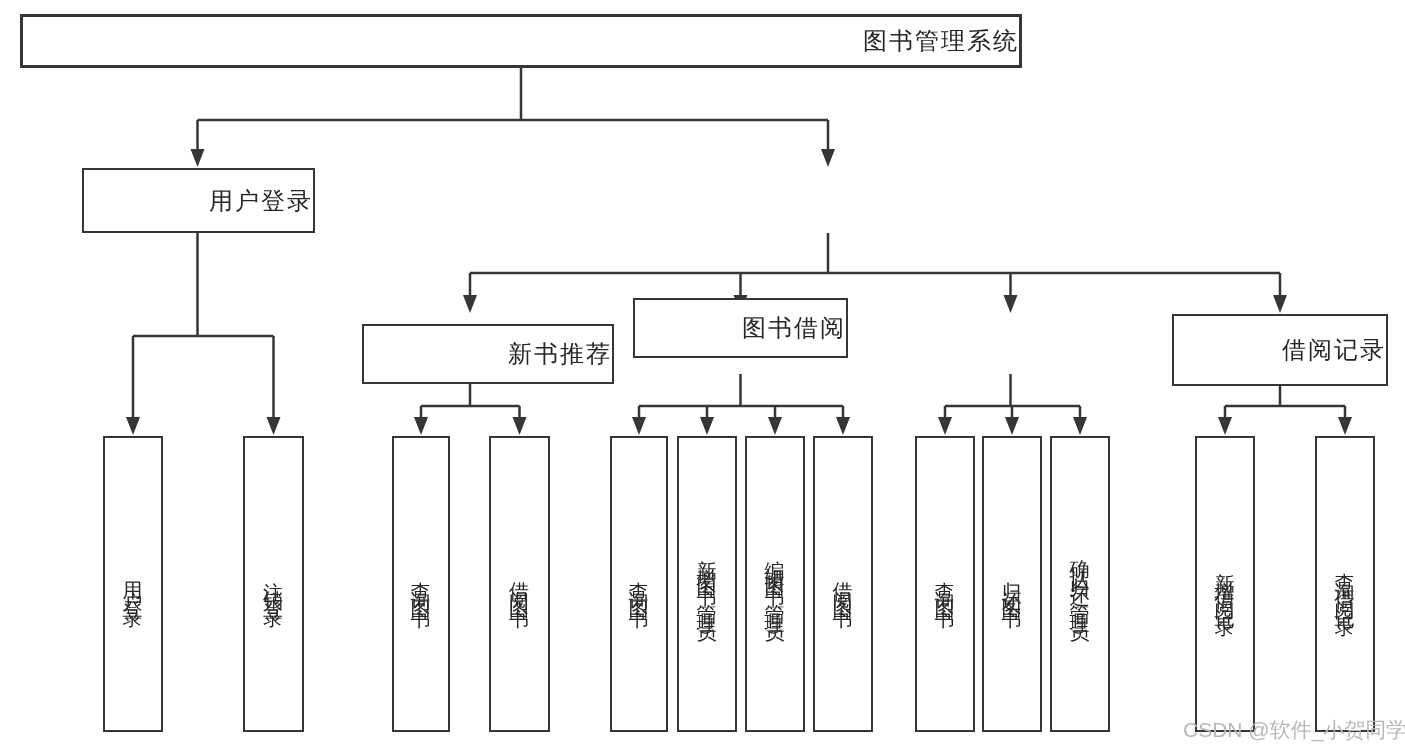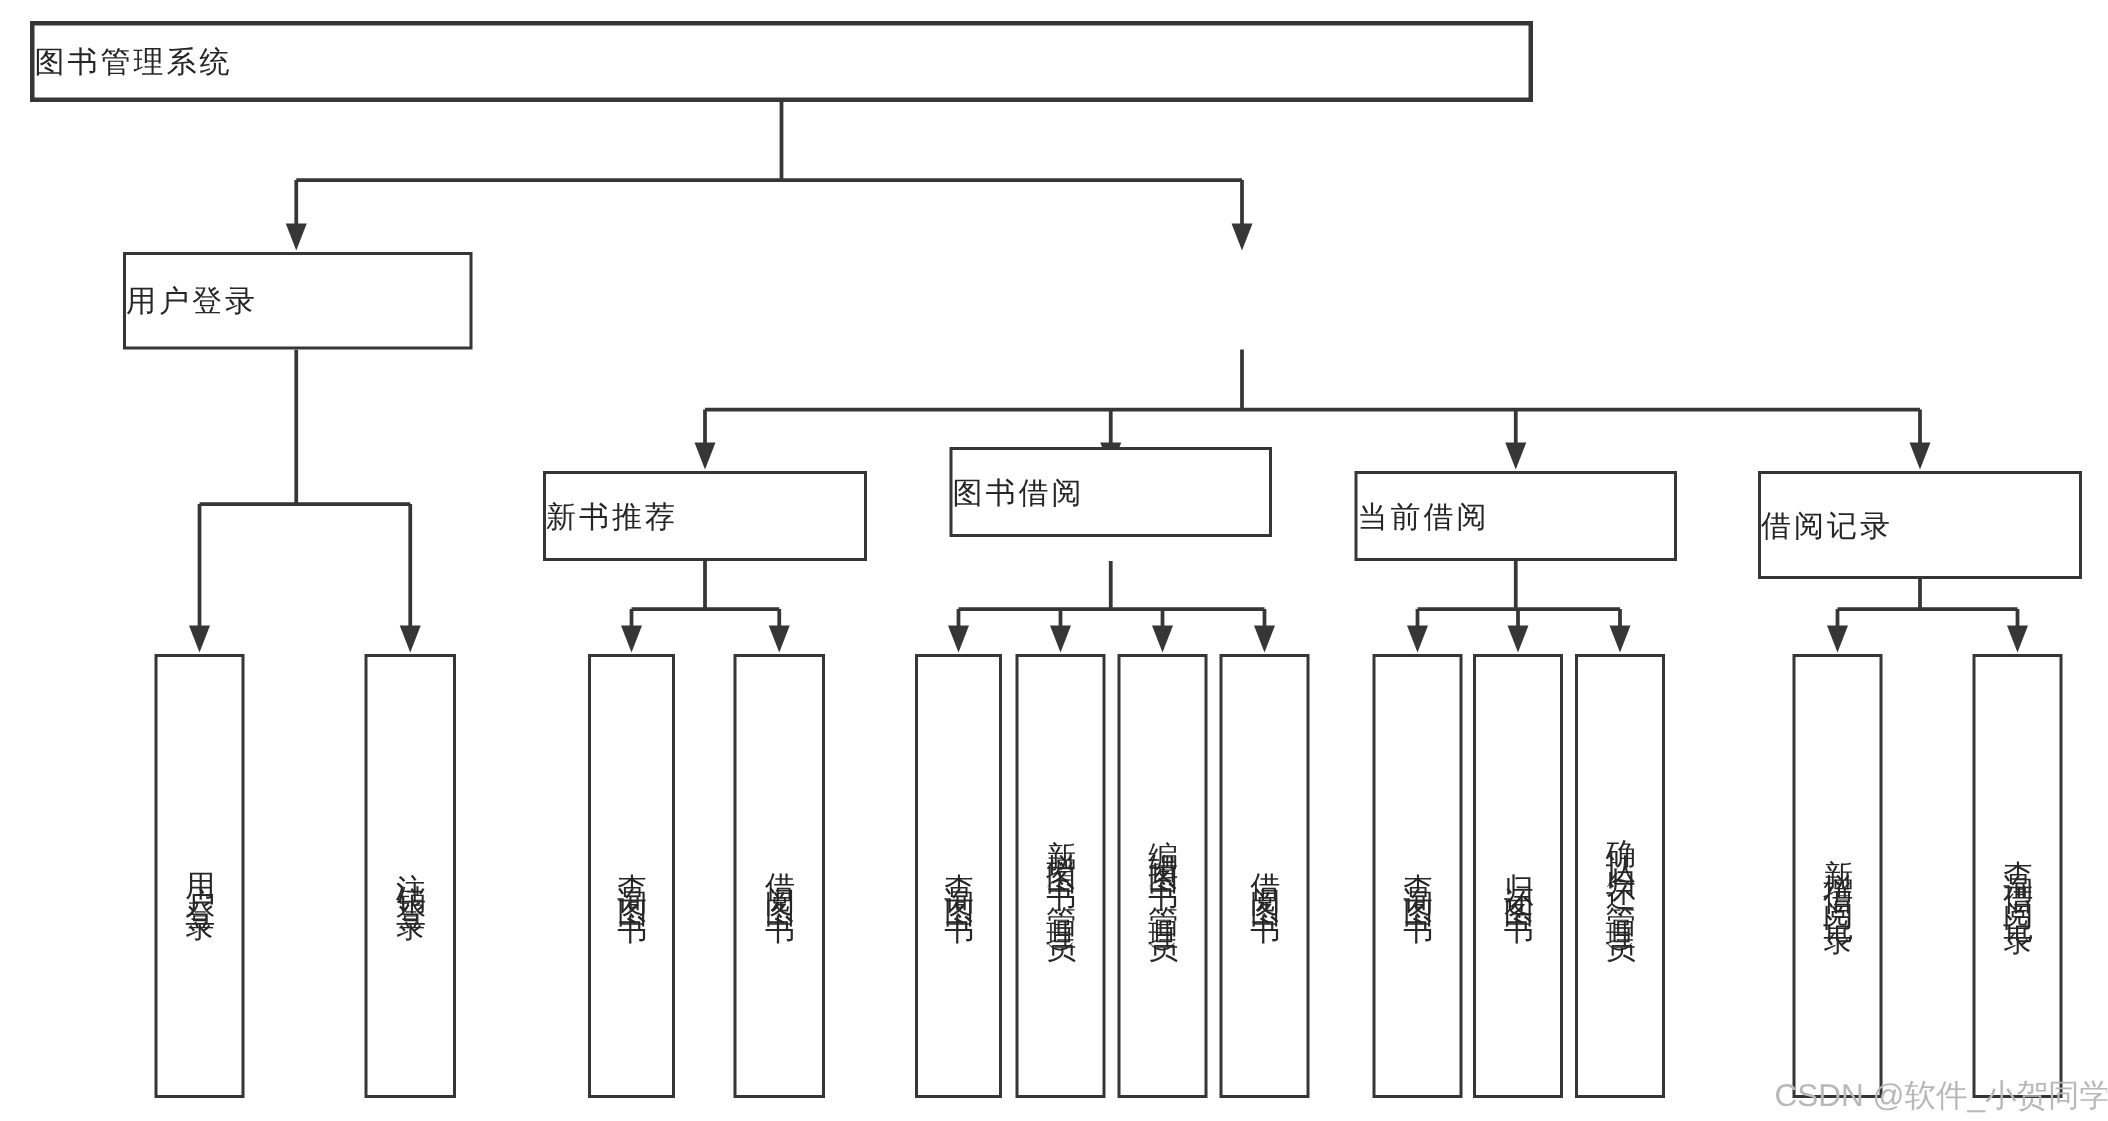"图书管理系统" .hbox { font-size: 20px -> 24px; justify-content: flex-start -> flex-end }
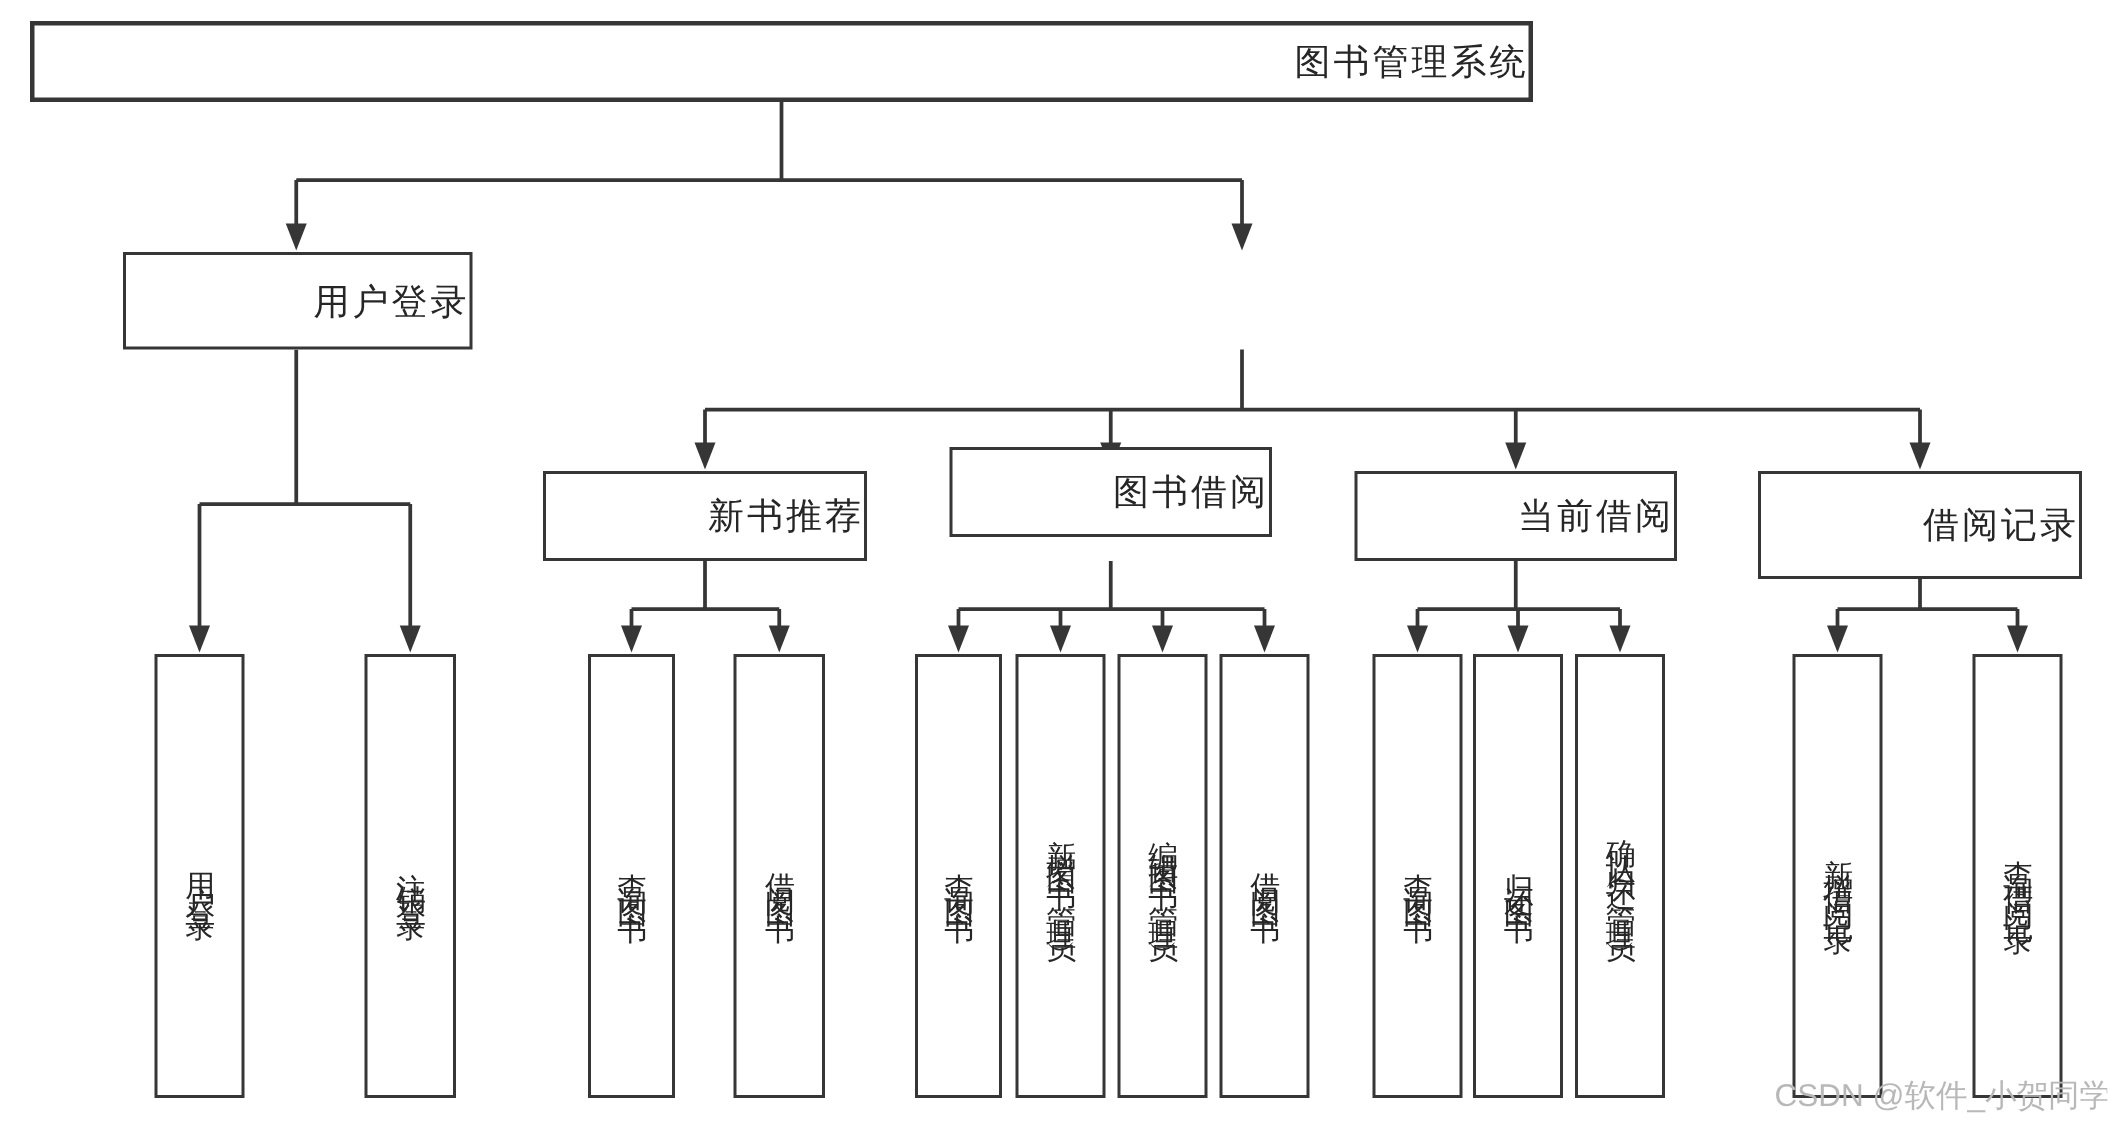"新书推荐" div.hbox { top: 314px -> 324px; width: 216px -> 252px }
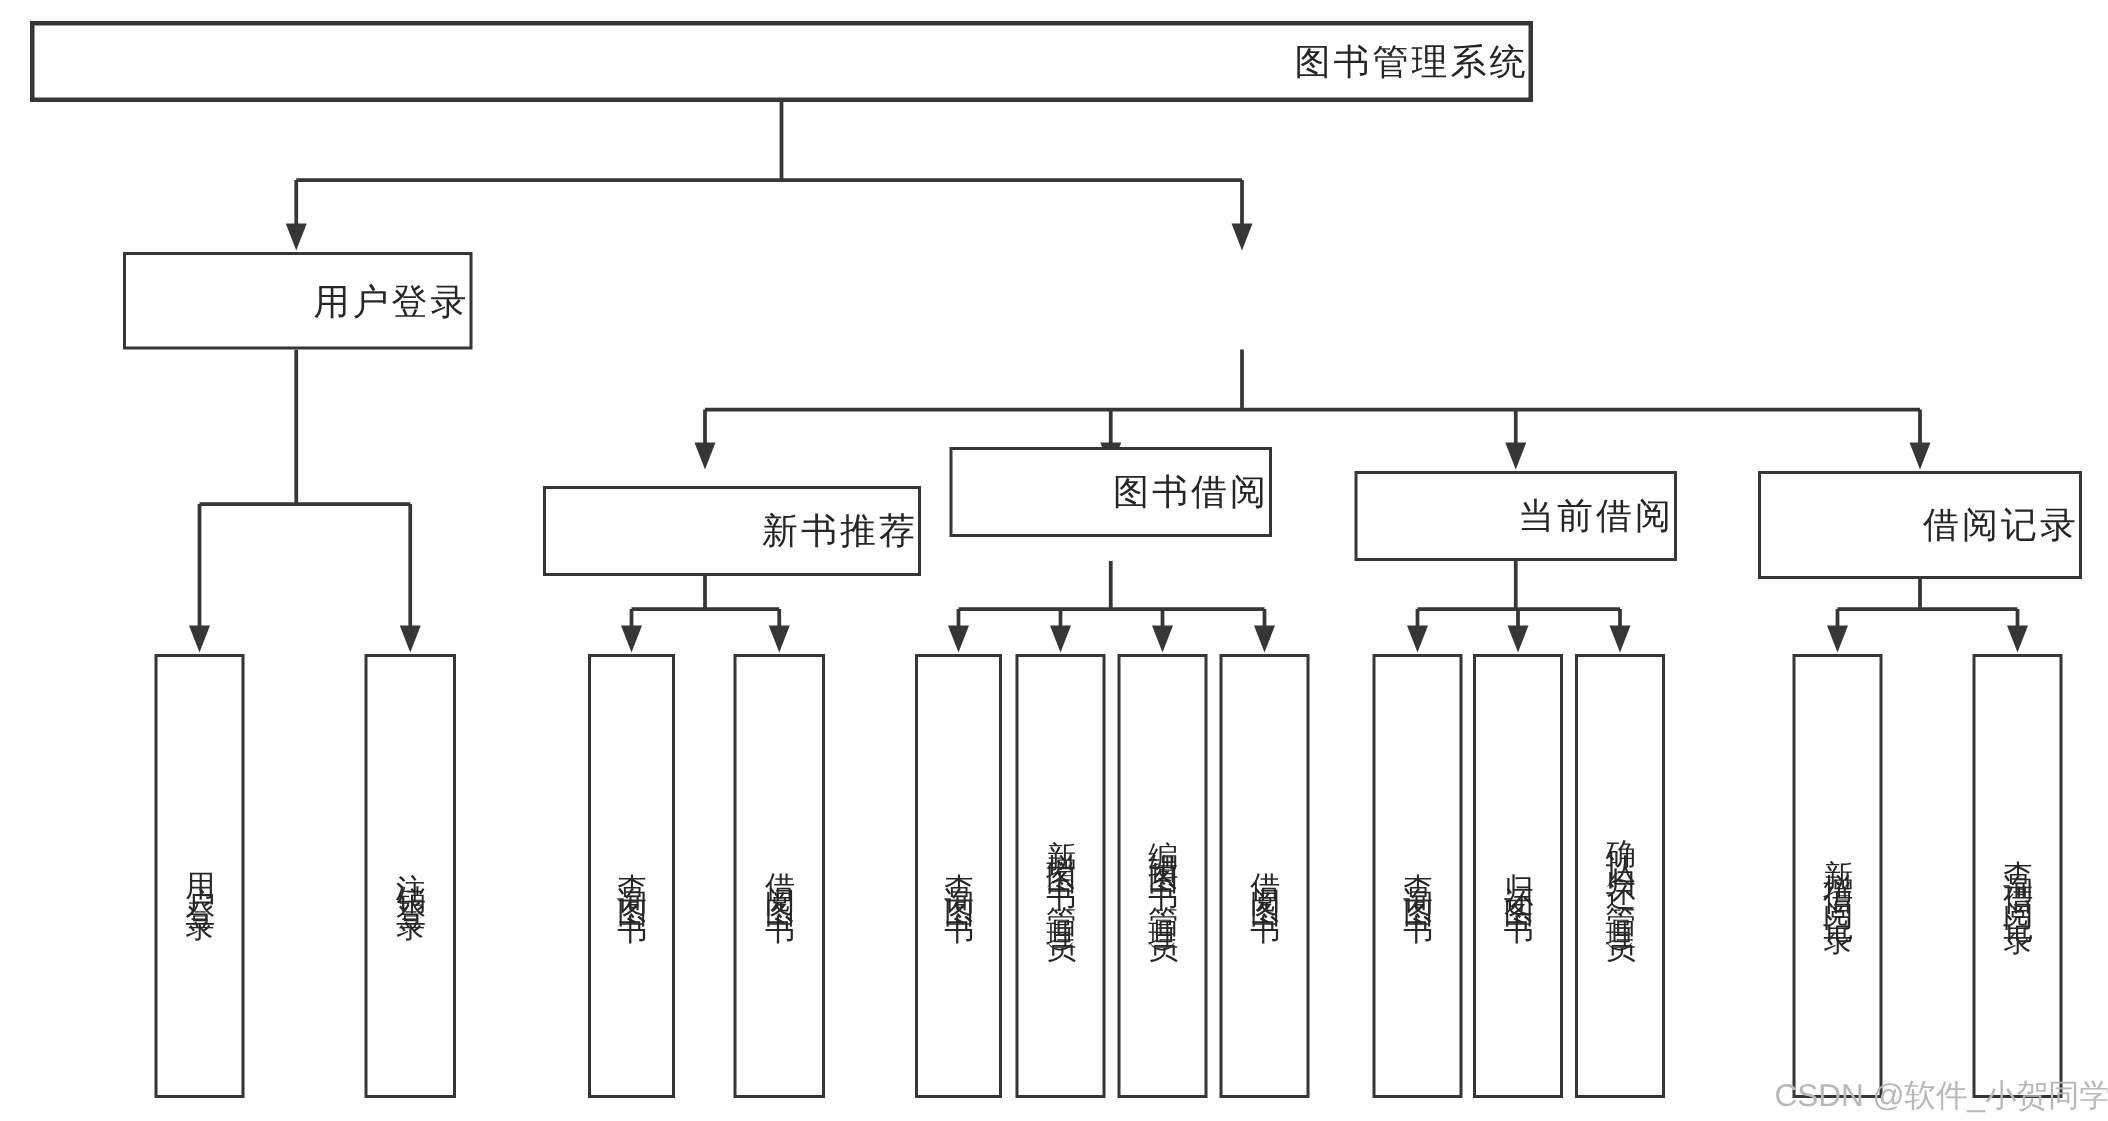"当前借阅" div.hbox { html: <div> <span>当前借阅</span> </div> -> none }
